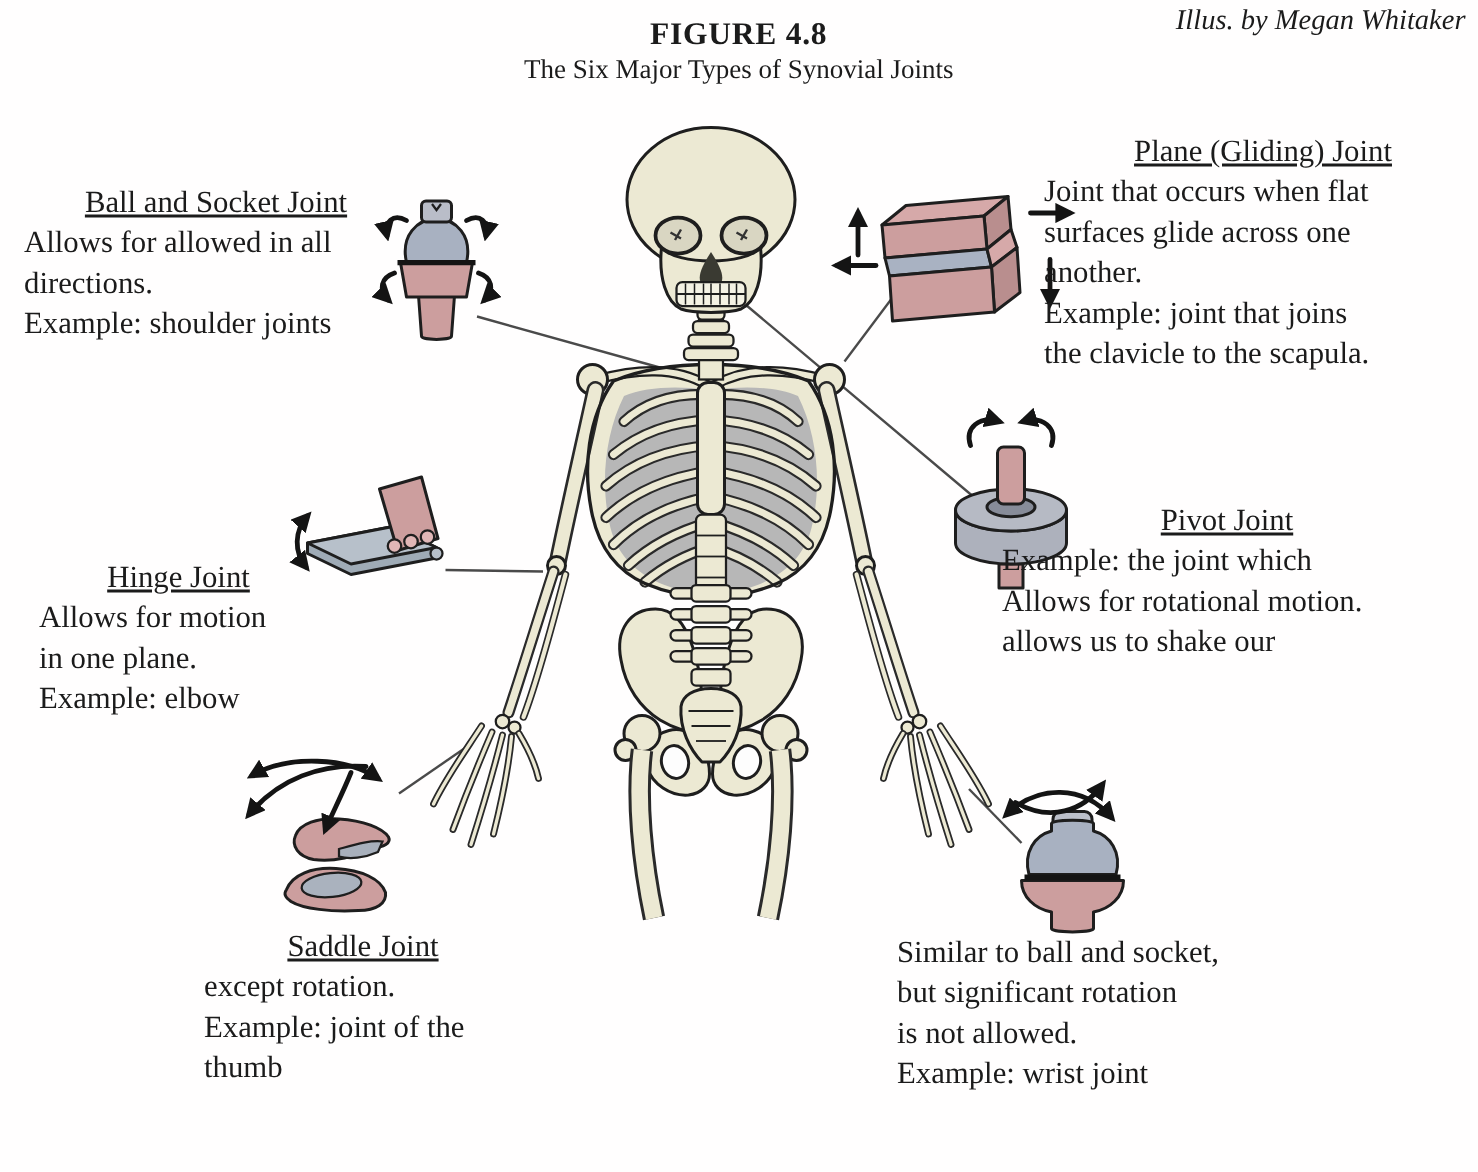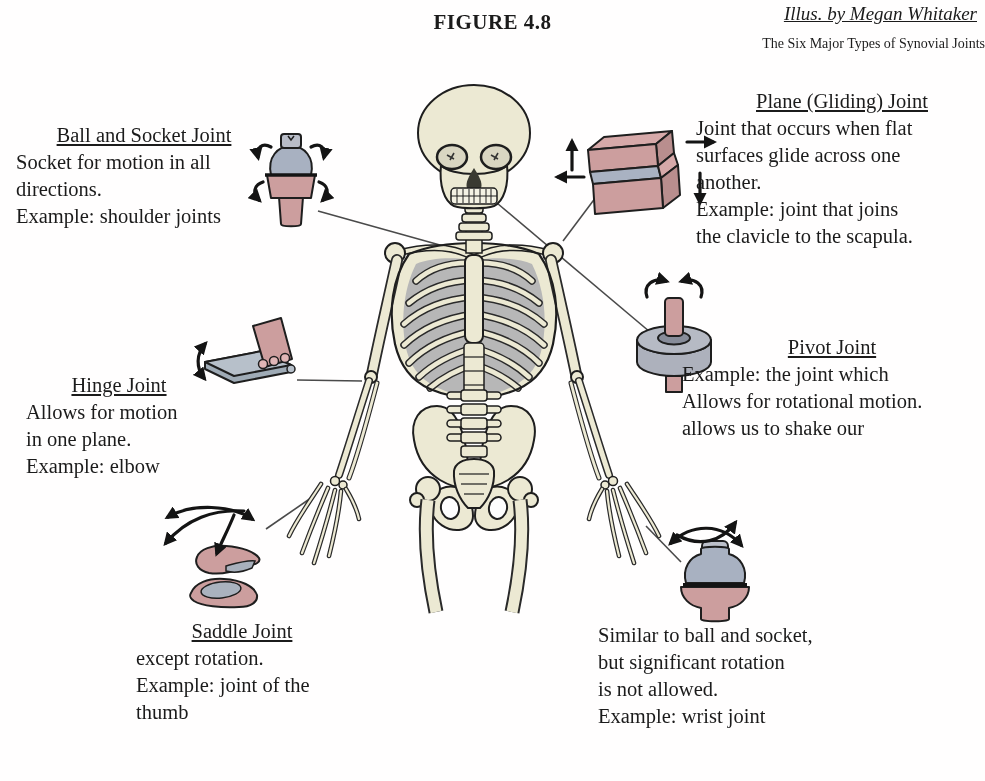"Illus. by Megan Whitaker" #credit { text-decoration: underline -> none }
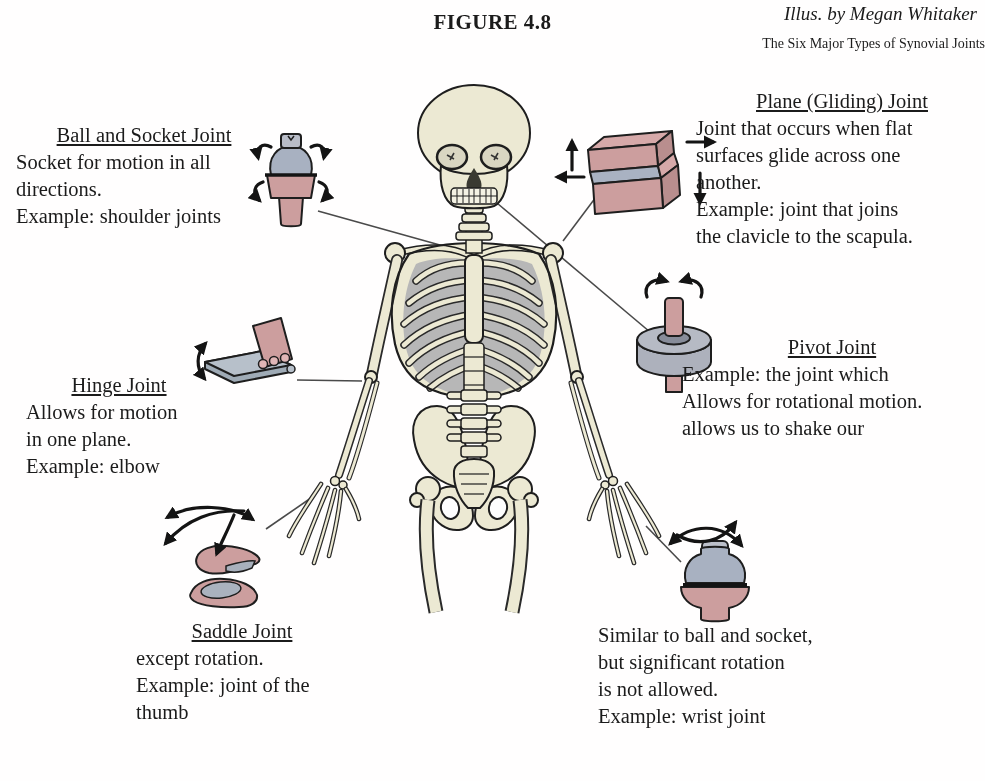"The Six Major Types of" #fig-title { font-size: 14px -> 18px; text-align: right -> none }
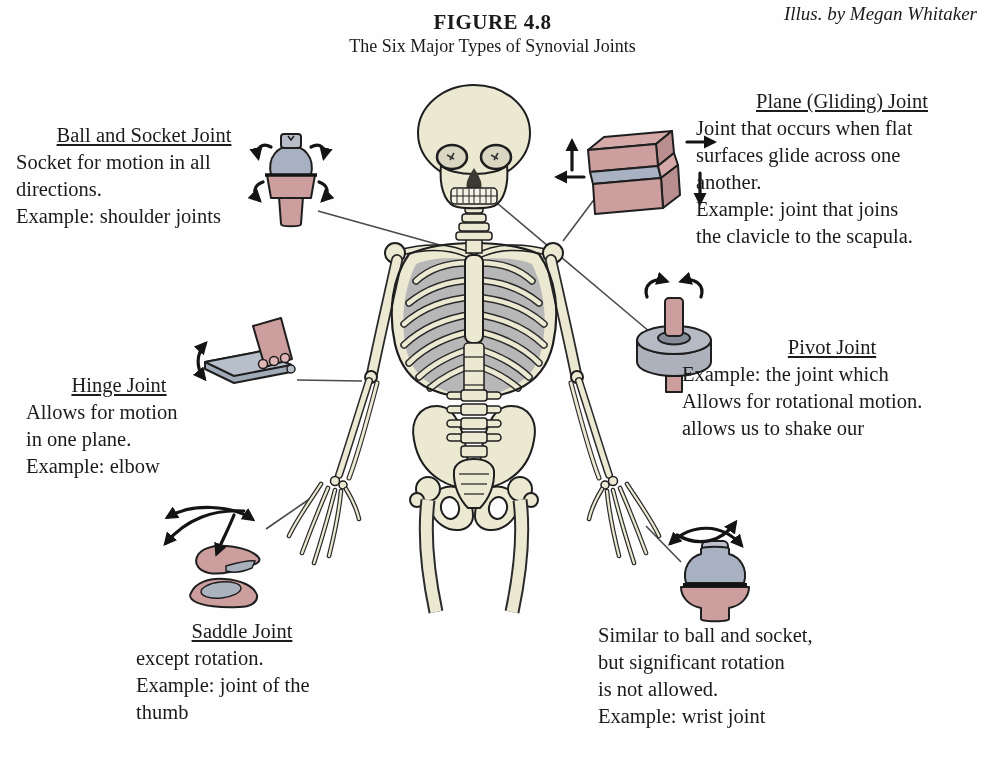"Socket for motion in all" div.jline { text: Socket for motion -> Allows for allowed }
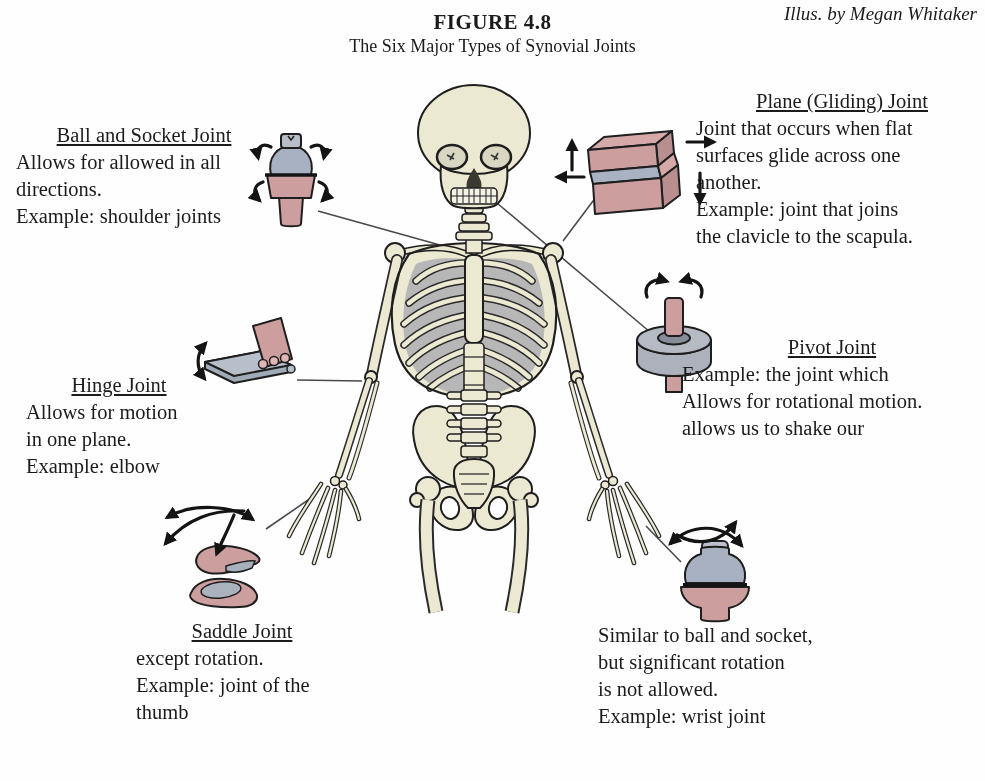"Pivot Joint" div.jblock { left: 682px -> 668px }
